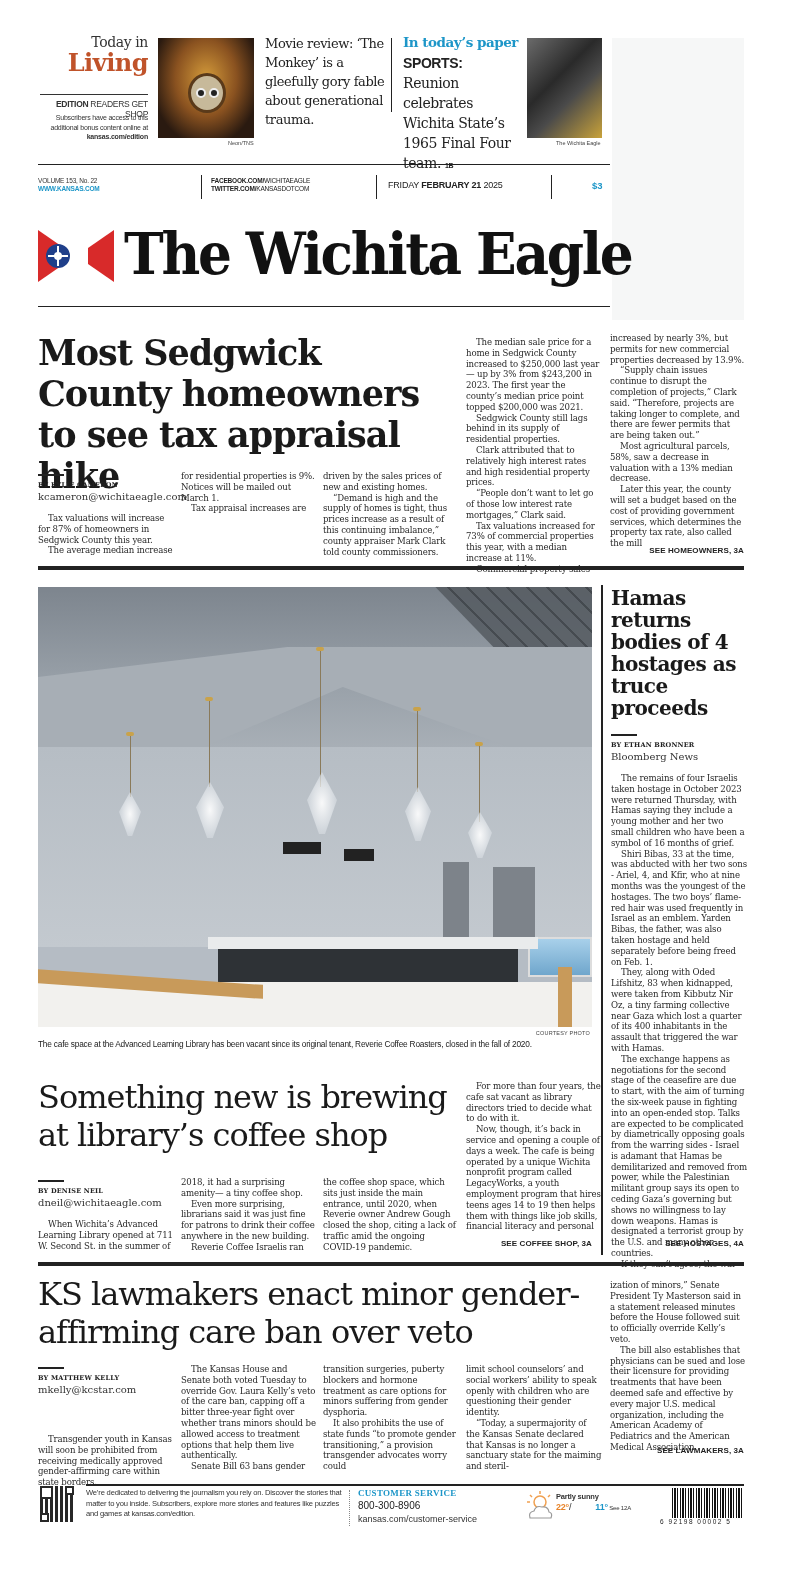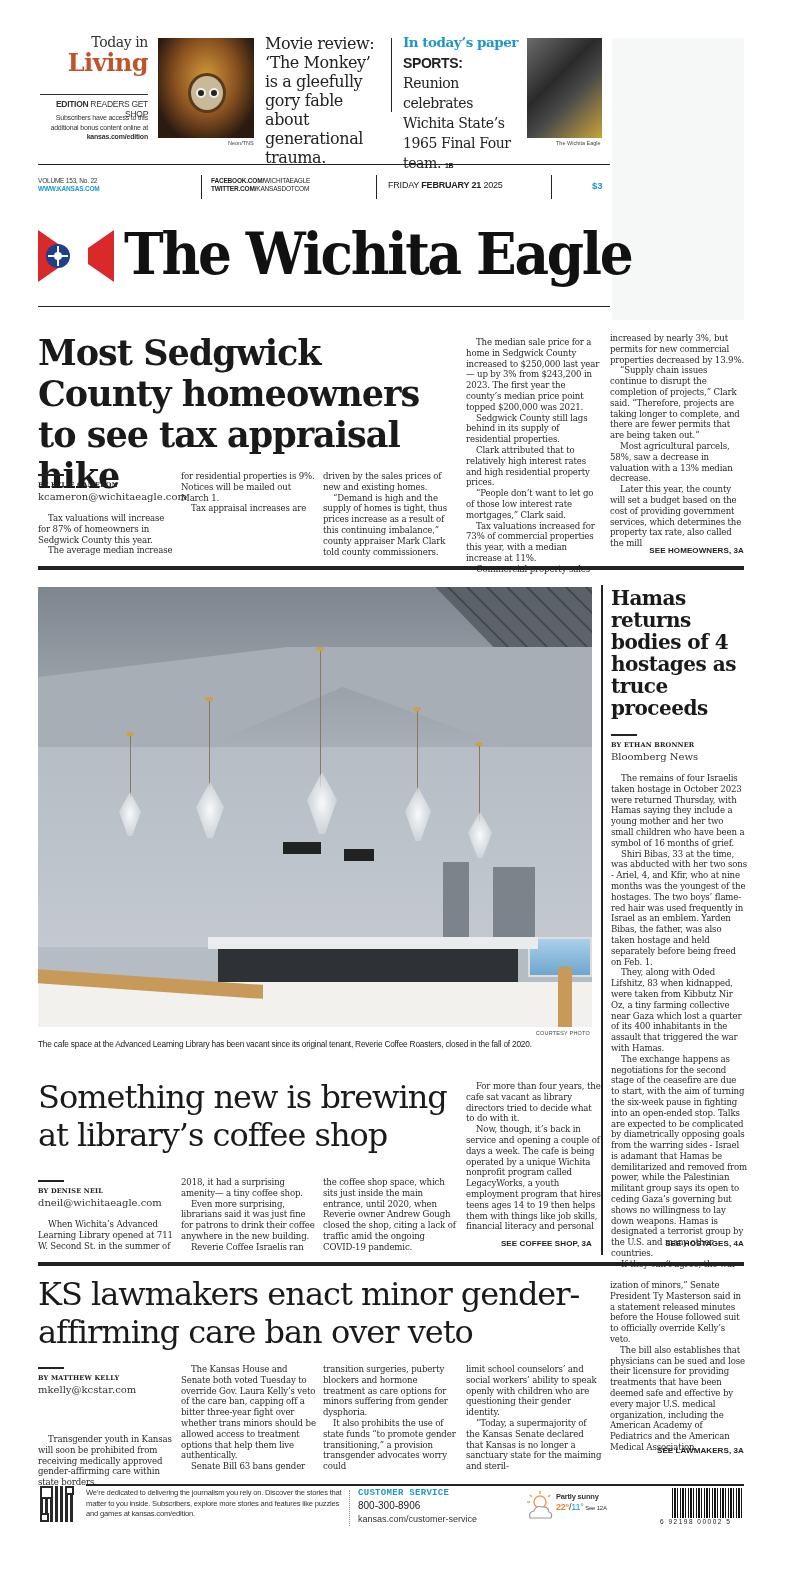"Movie review: ‘The Monkey’ is" .movie-review { font-size: 16px -> 13px }
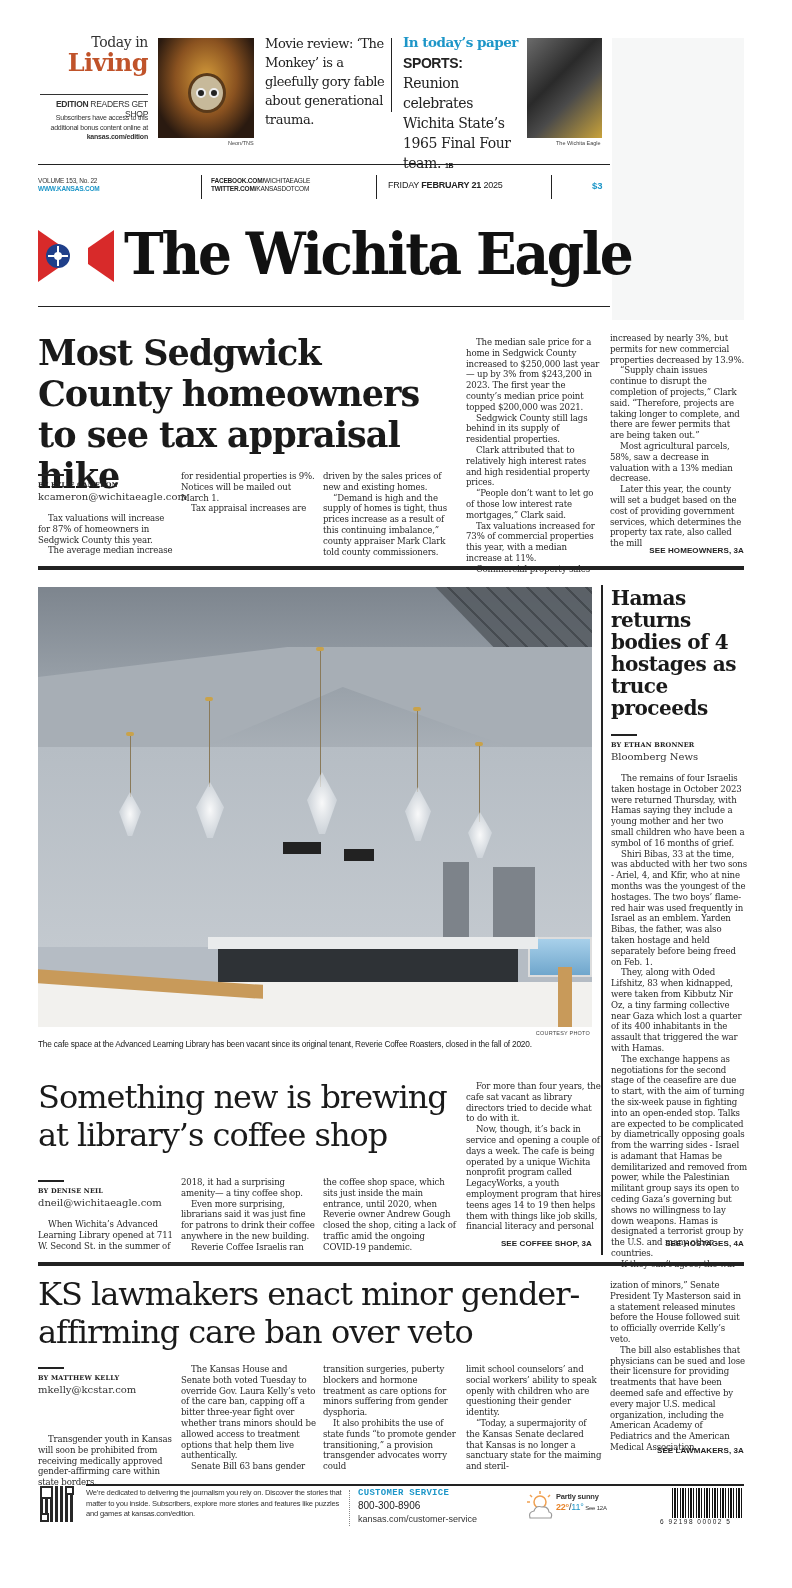"CUSTOMER SERVICE" .cs-title { font-family: Liberation Mono, monospace -> Liberation Serif, serif }
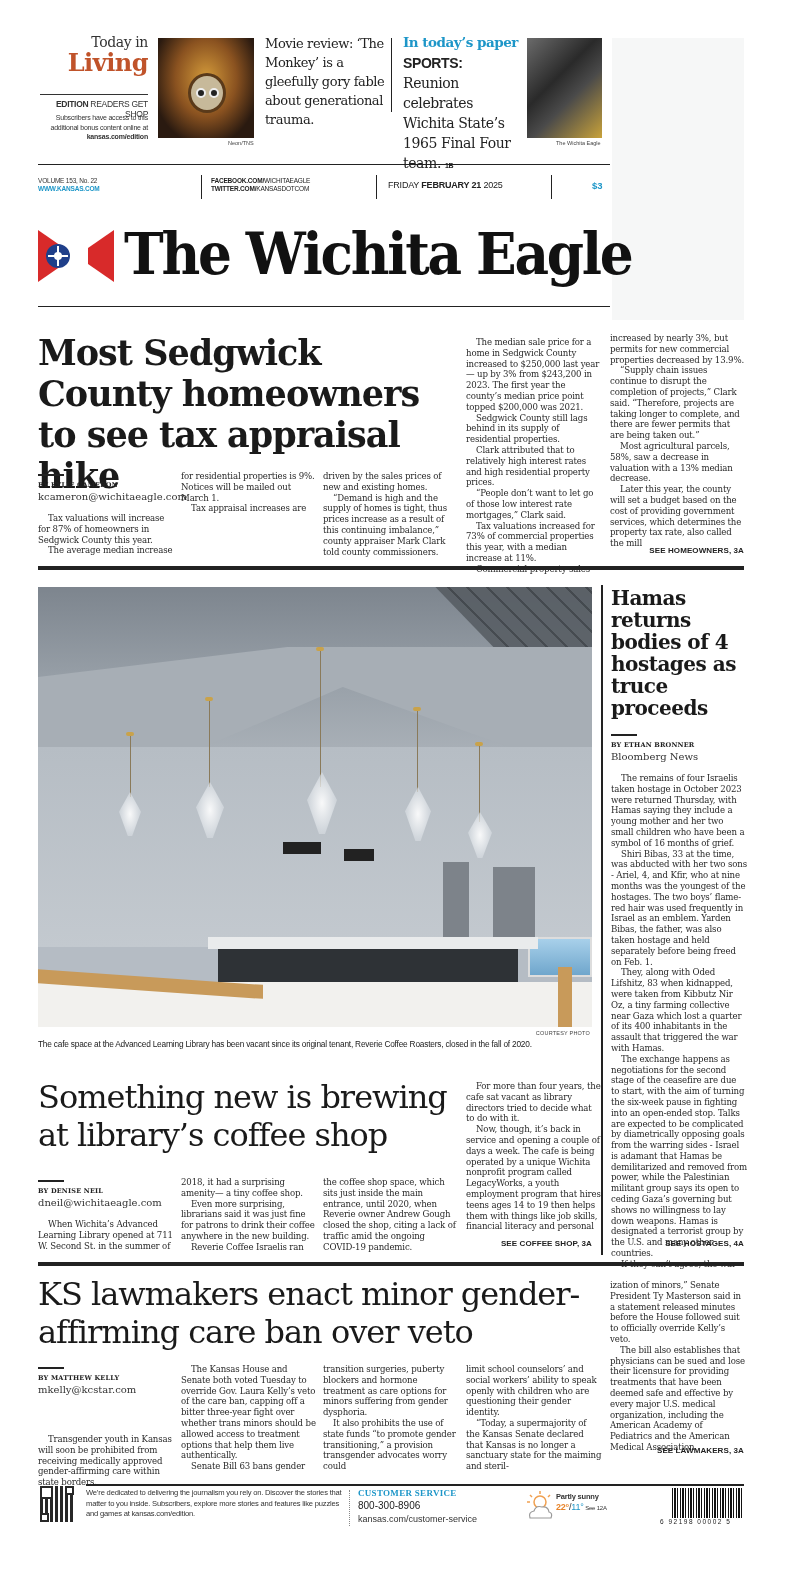"11°" .weather-temps .lo { font-weight: normal -> bold; padding-left: none -> 24px }
